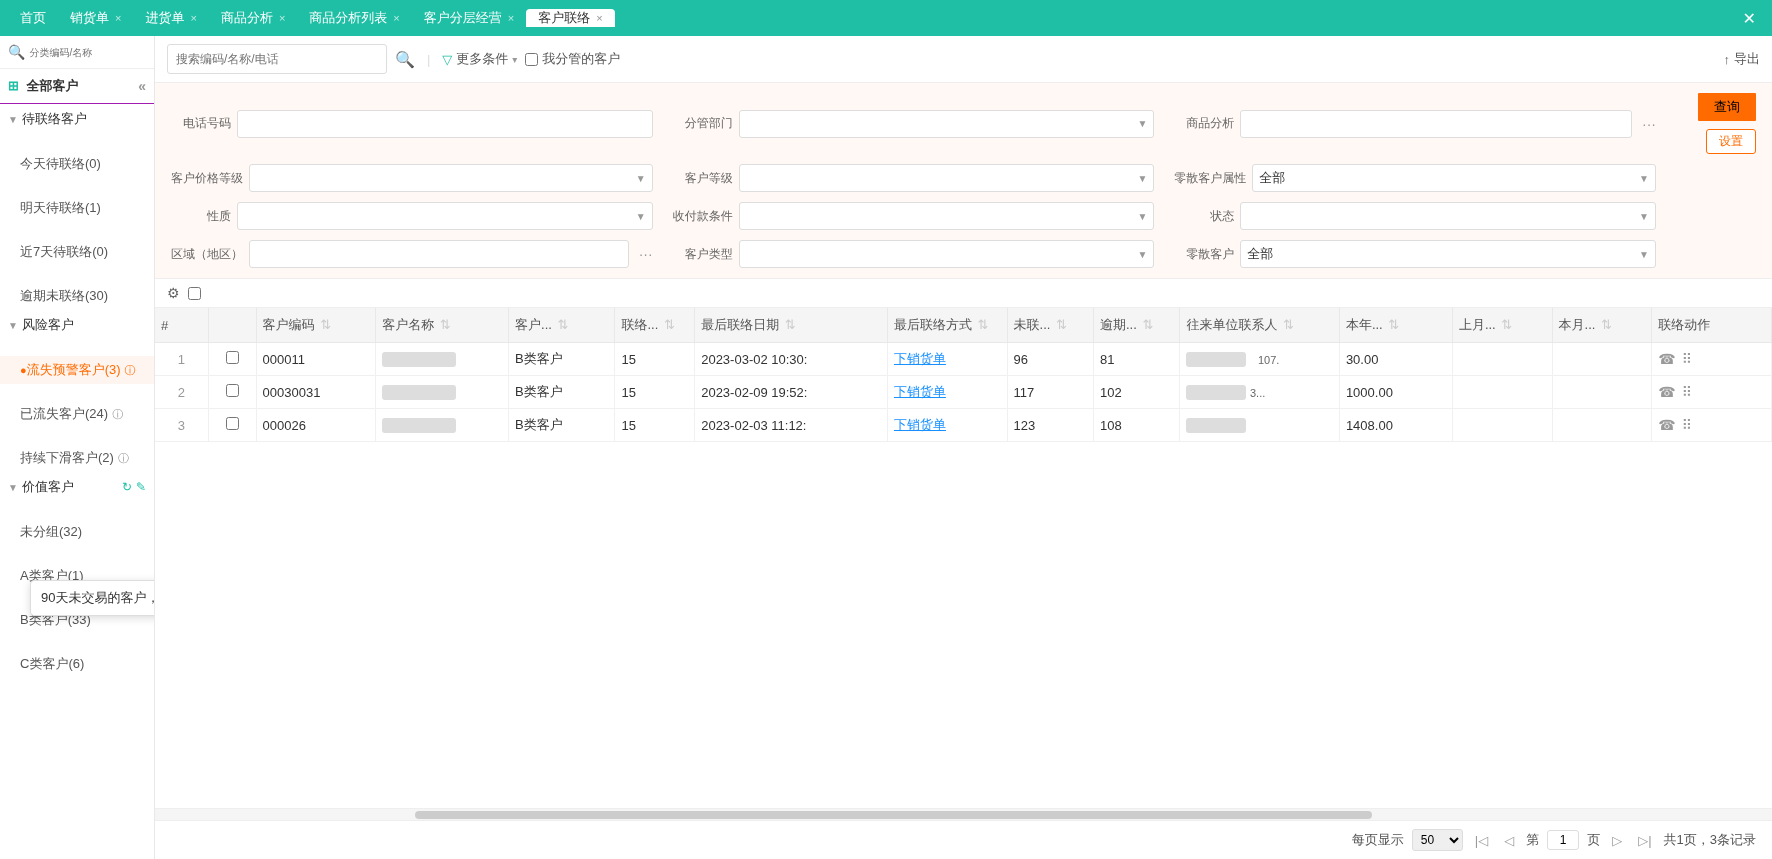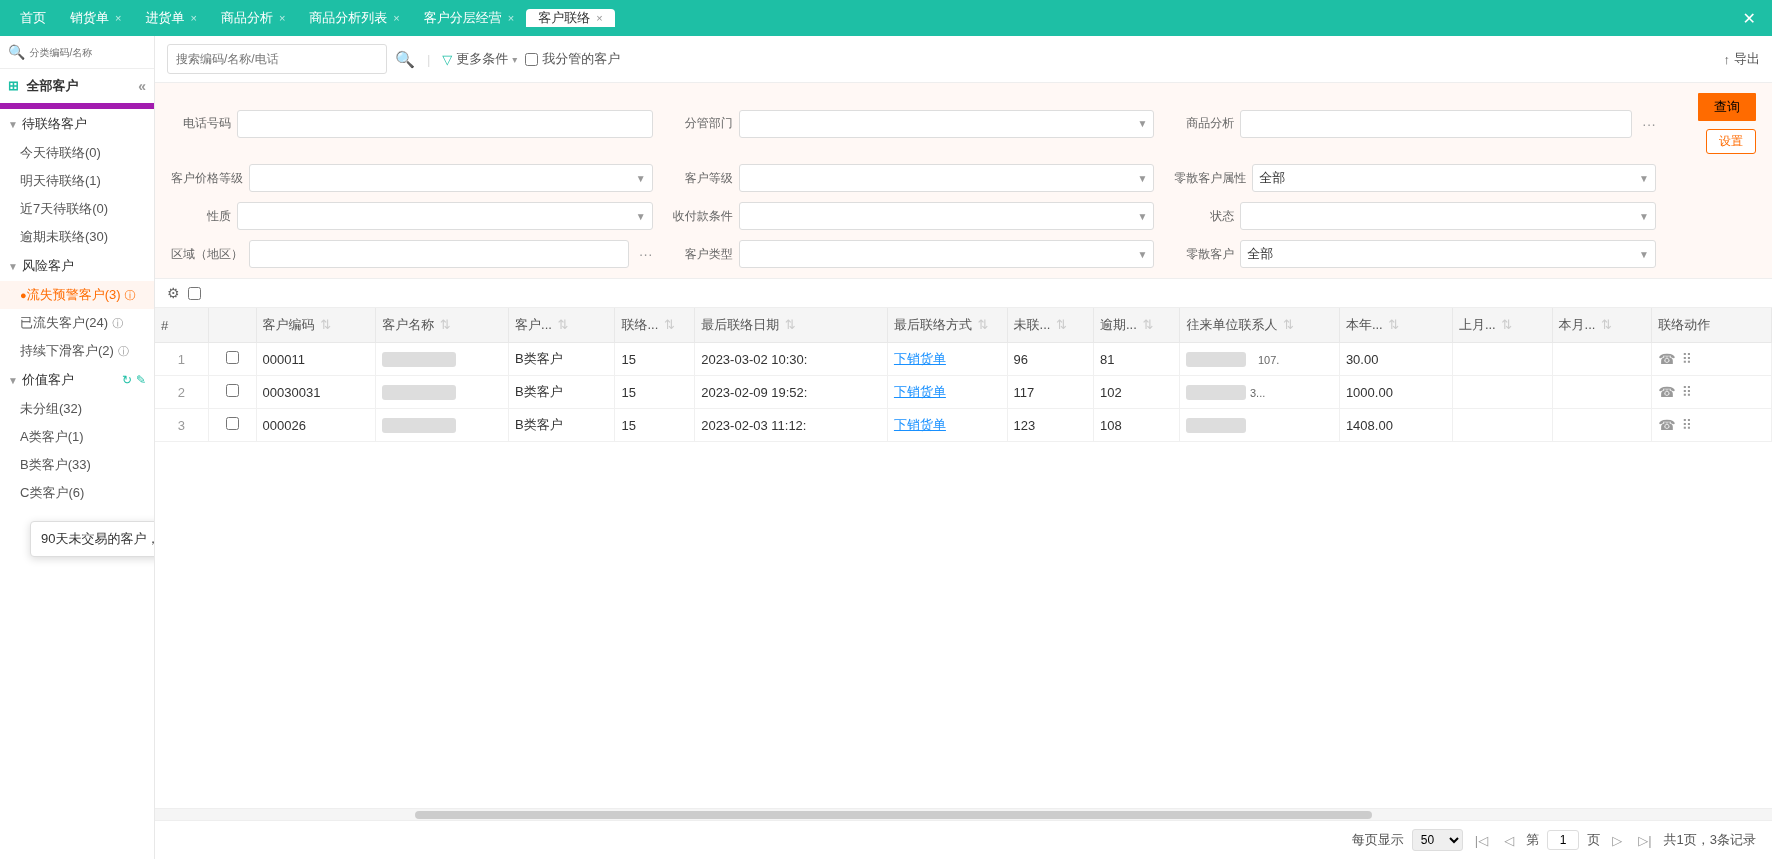"⊞ 全部客户" .sidebar-all-customers { border-bottom: 6px solid #a21caf -> 1px solid #a21caf }
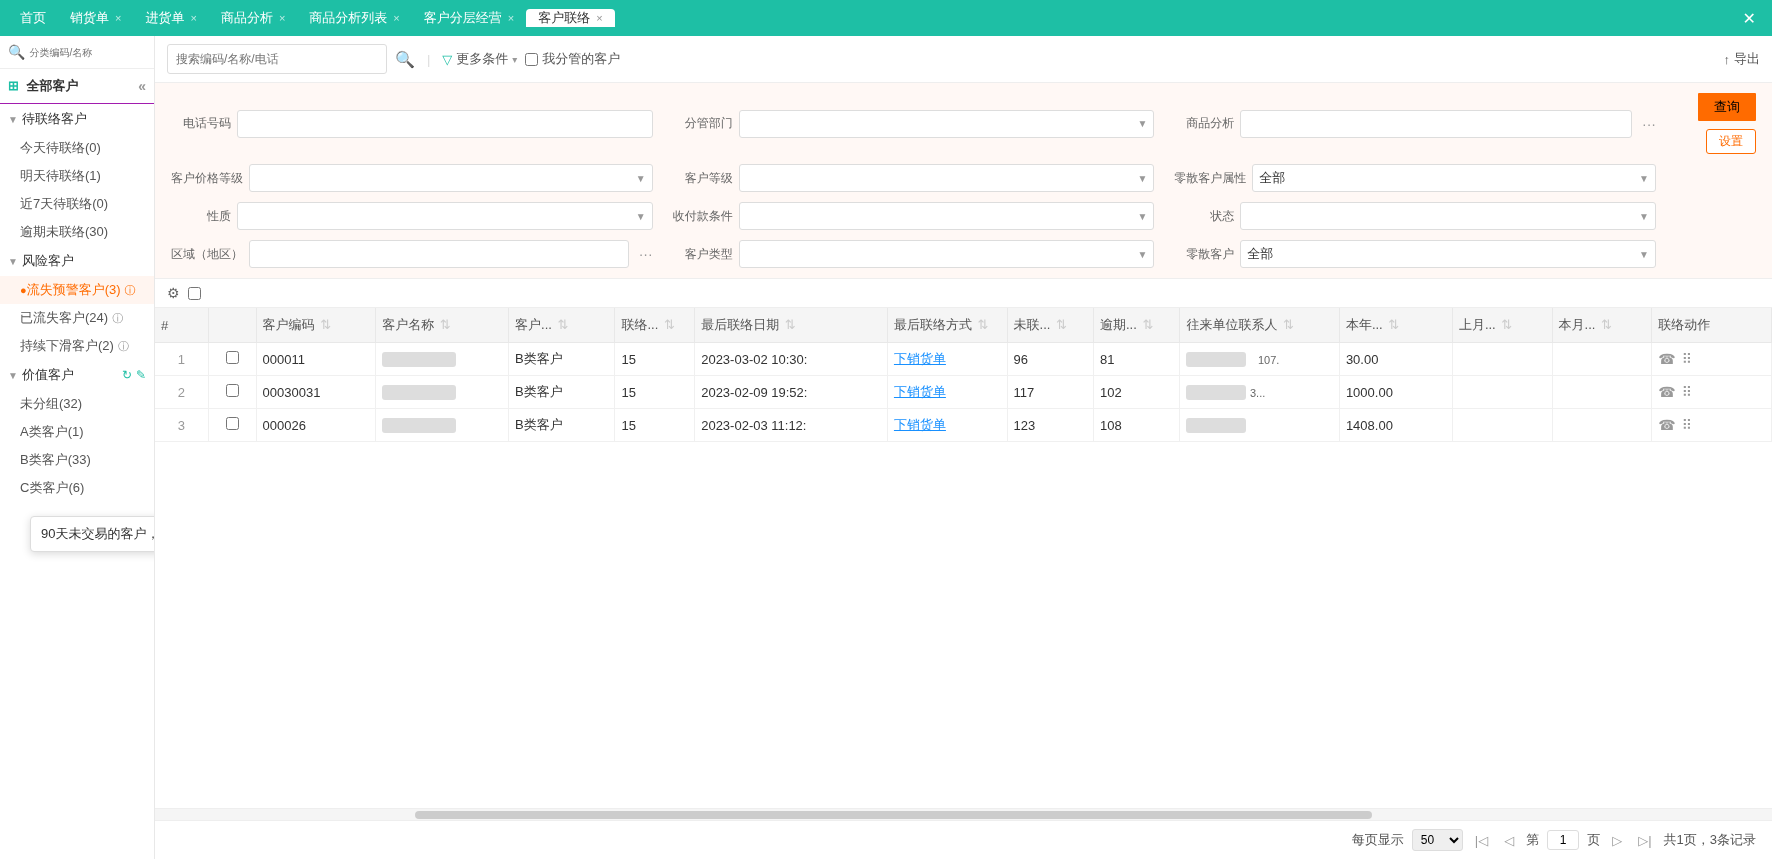"今天待联络(0)" .sidebar-item { margin-top: none -> 16px }
